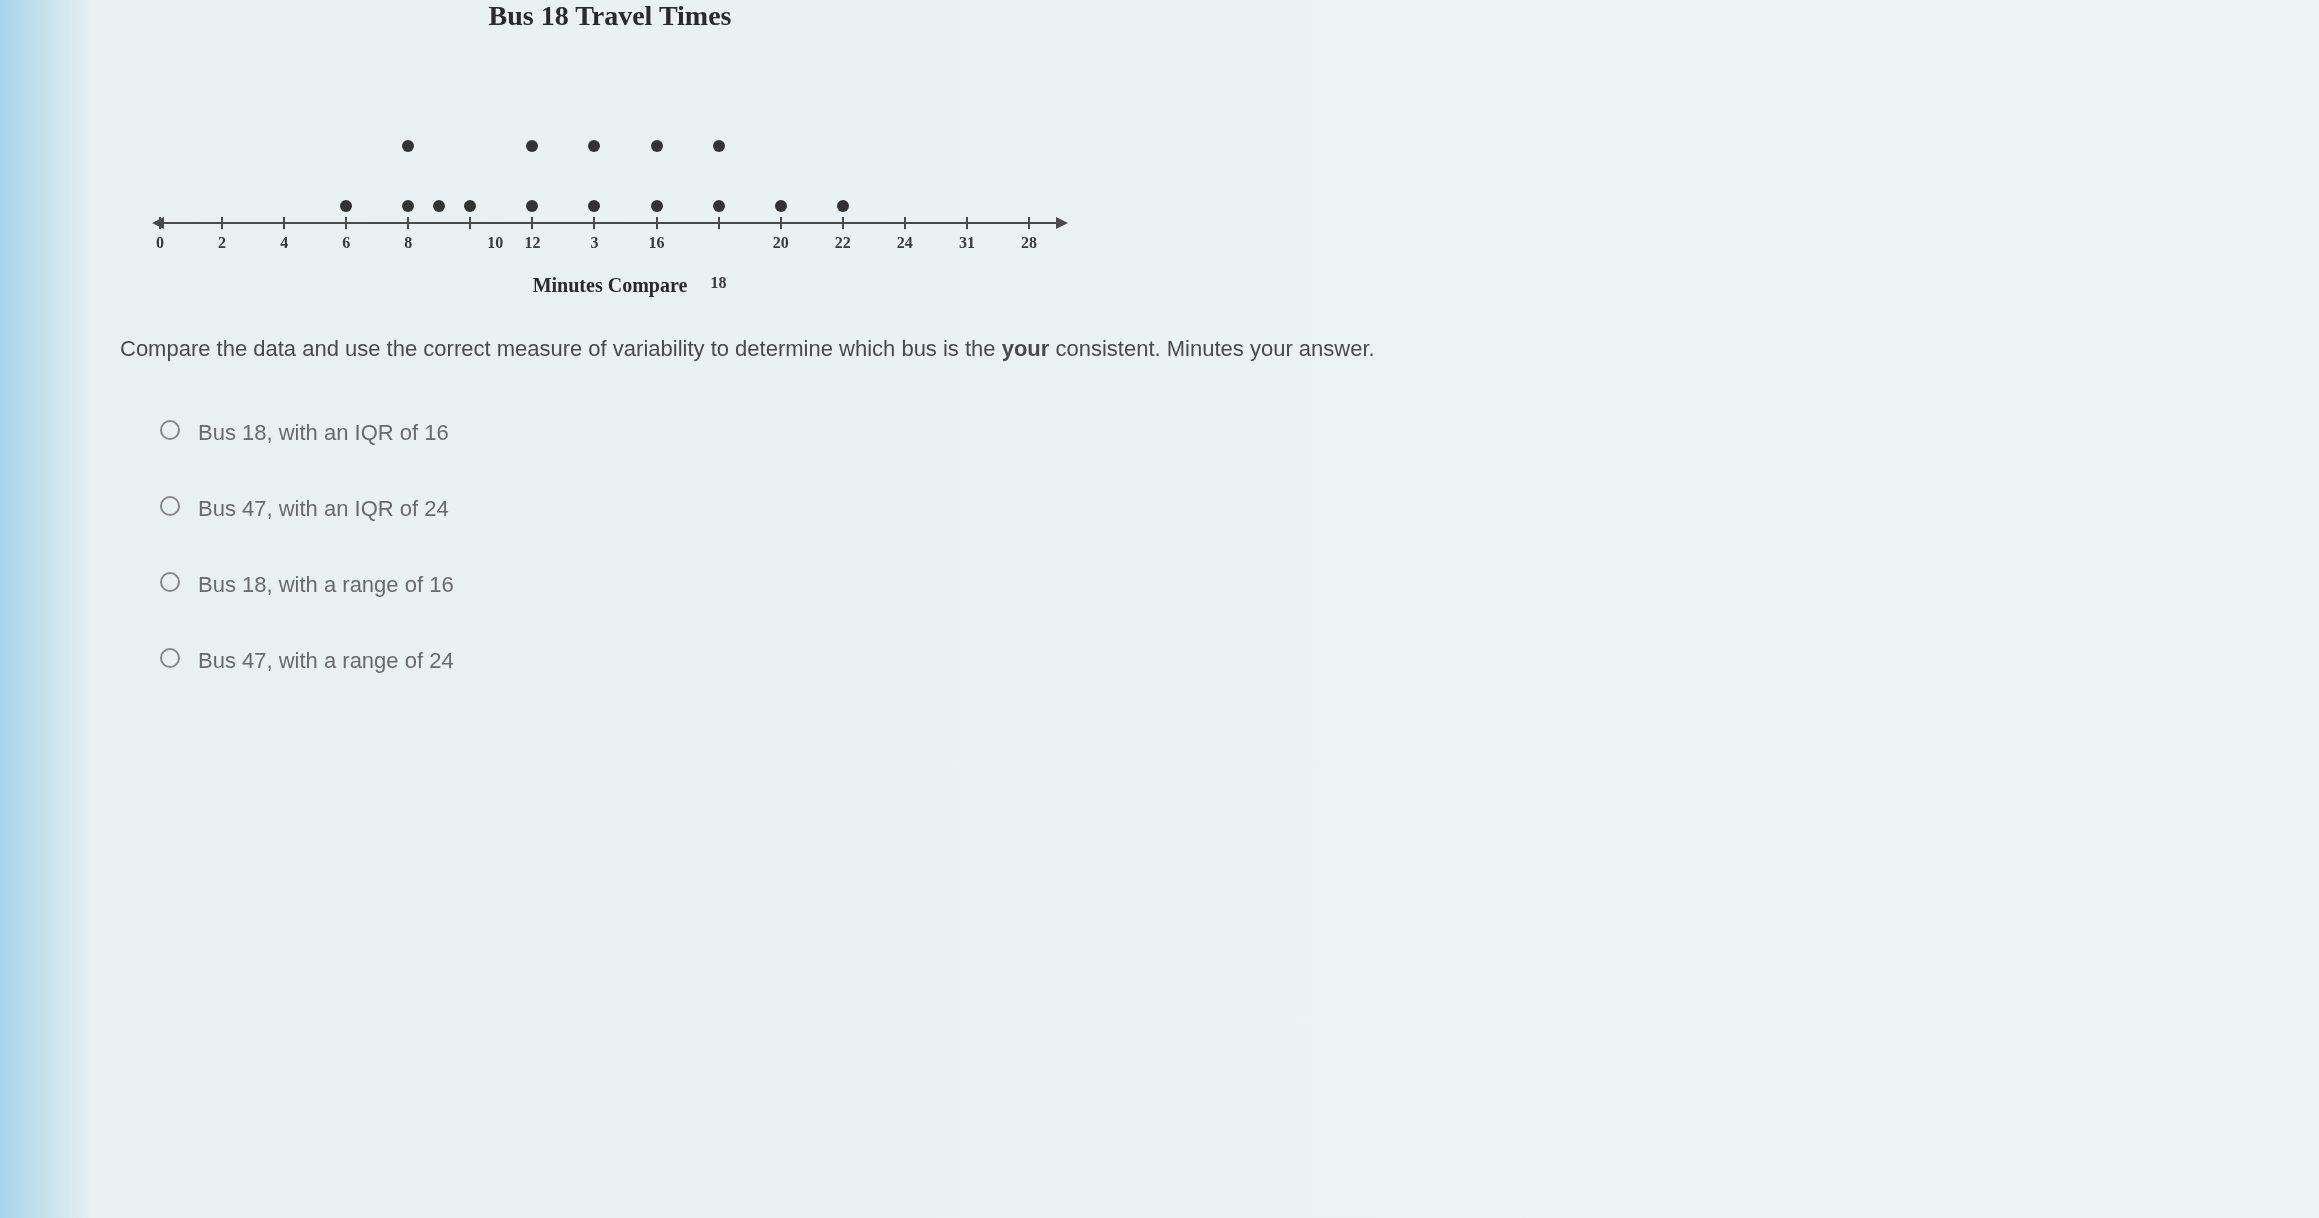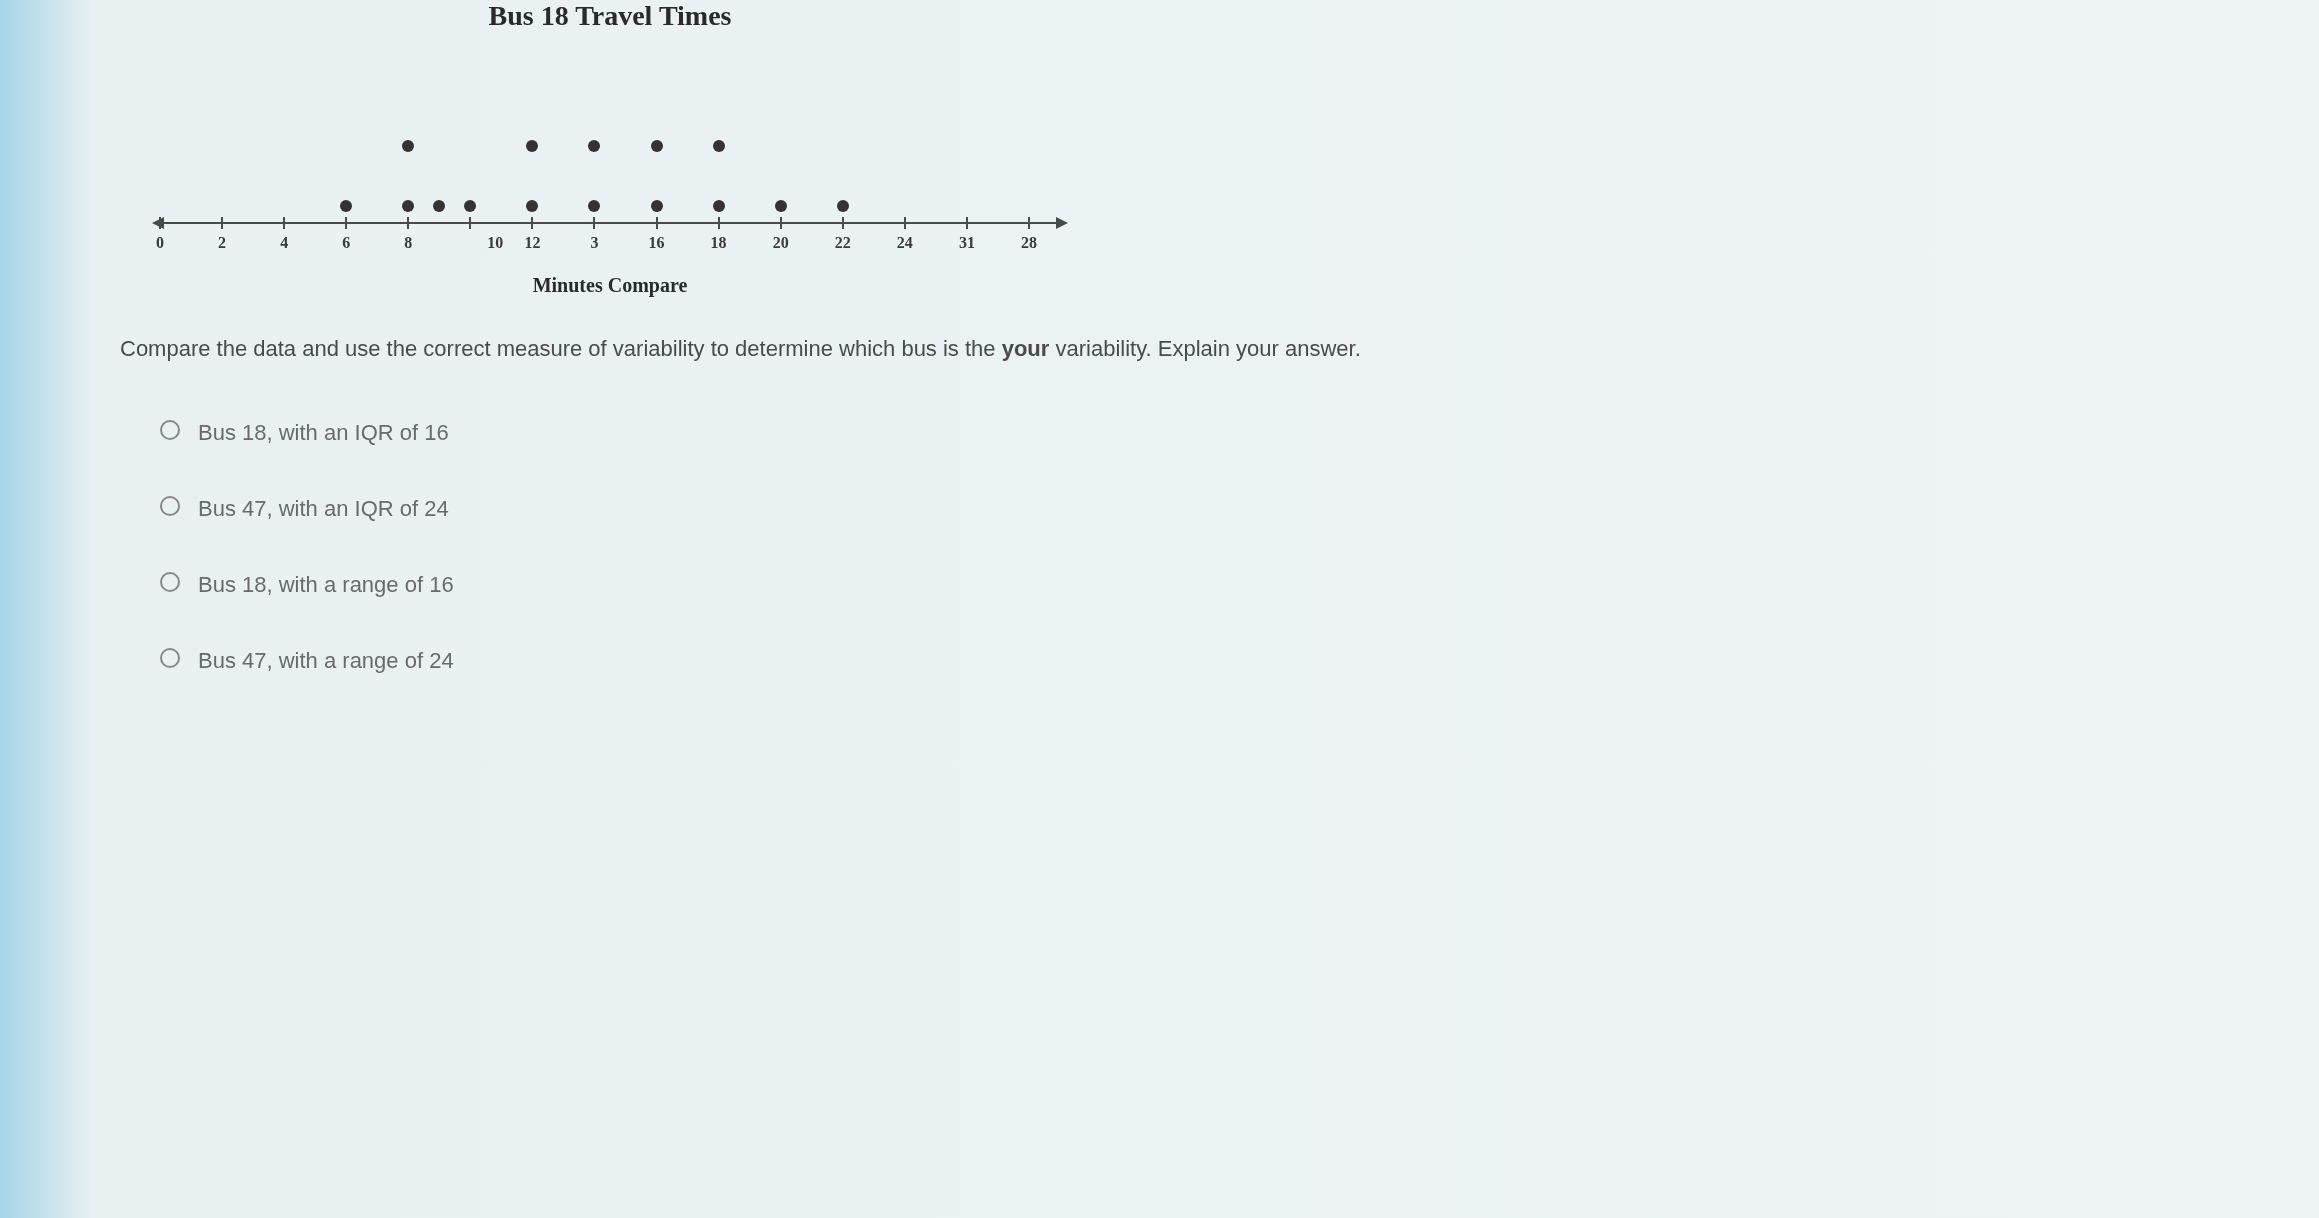"18" div.tick-label { margin-top: none -> 40px }
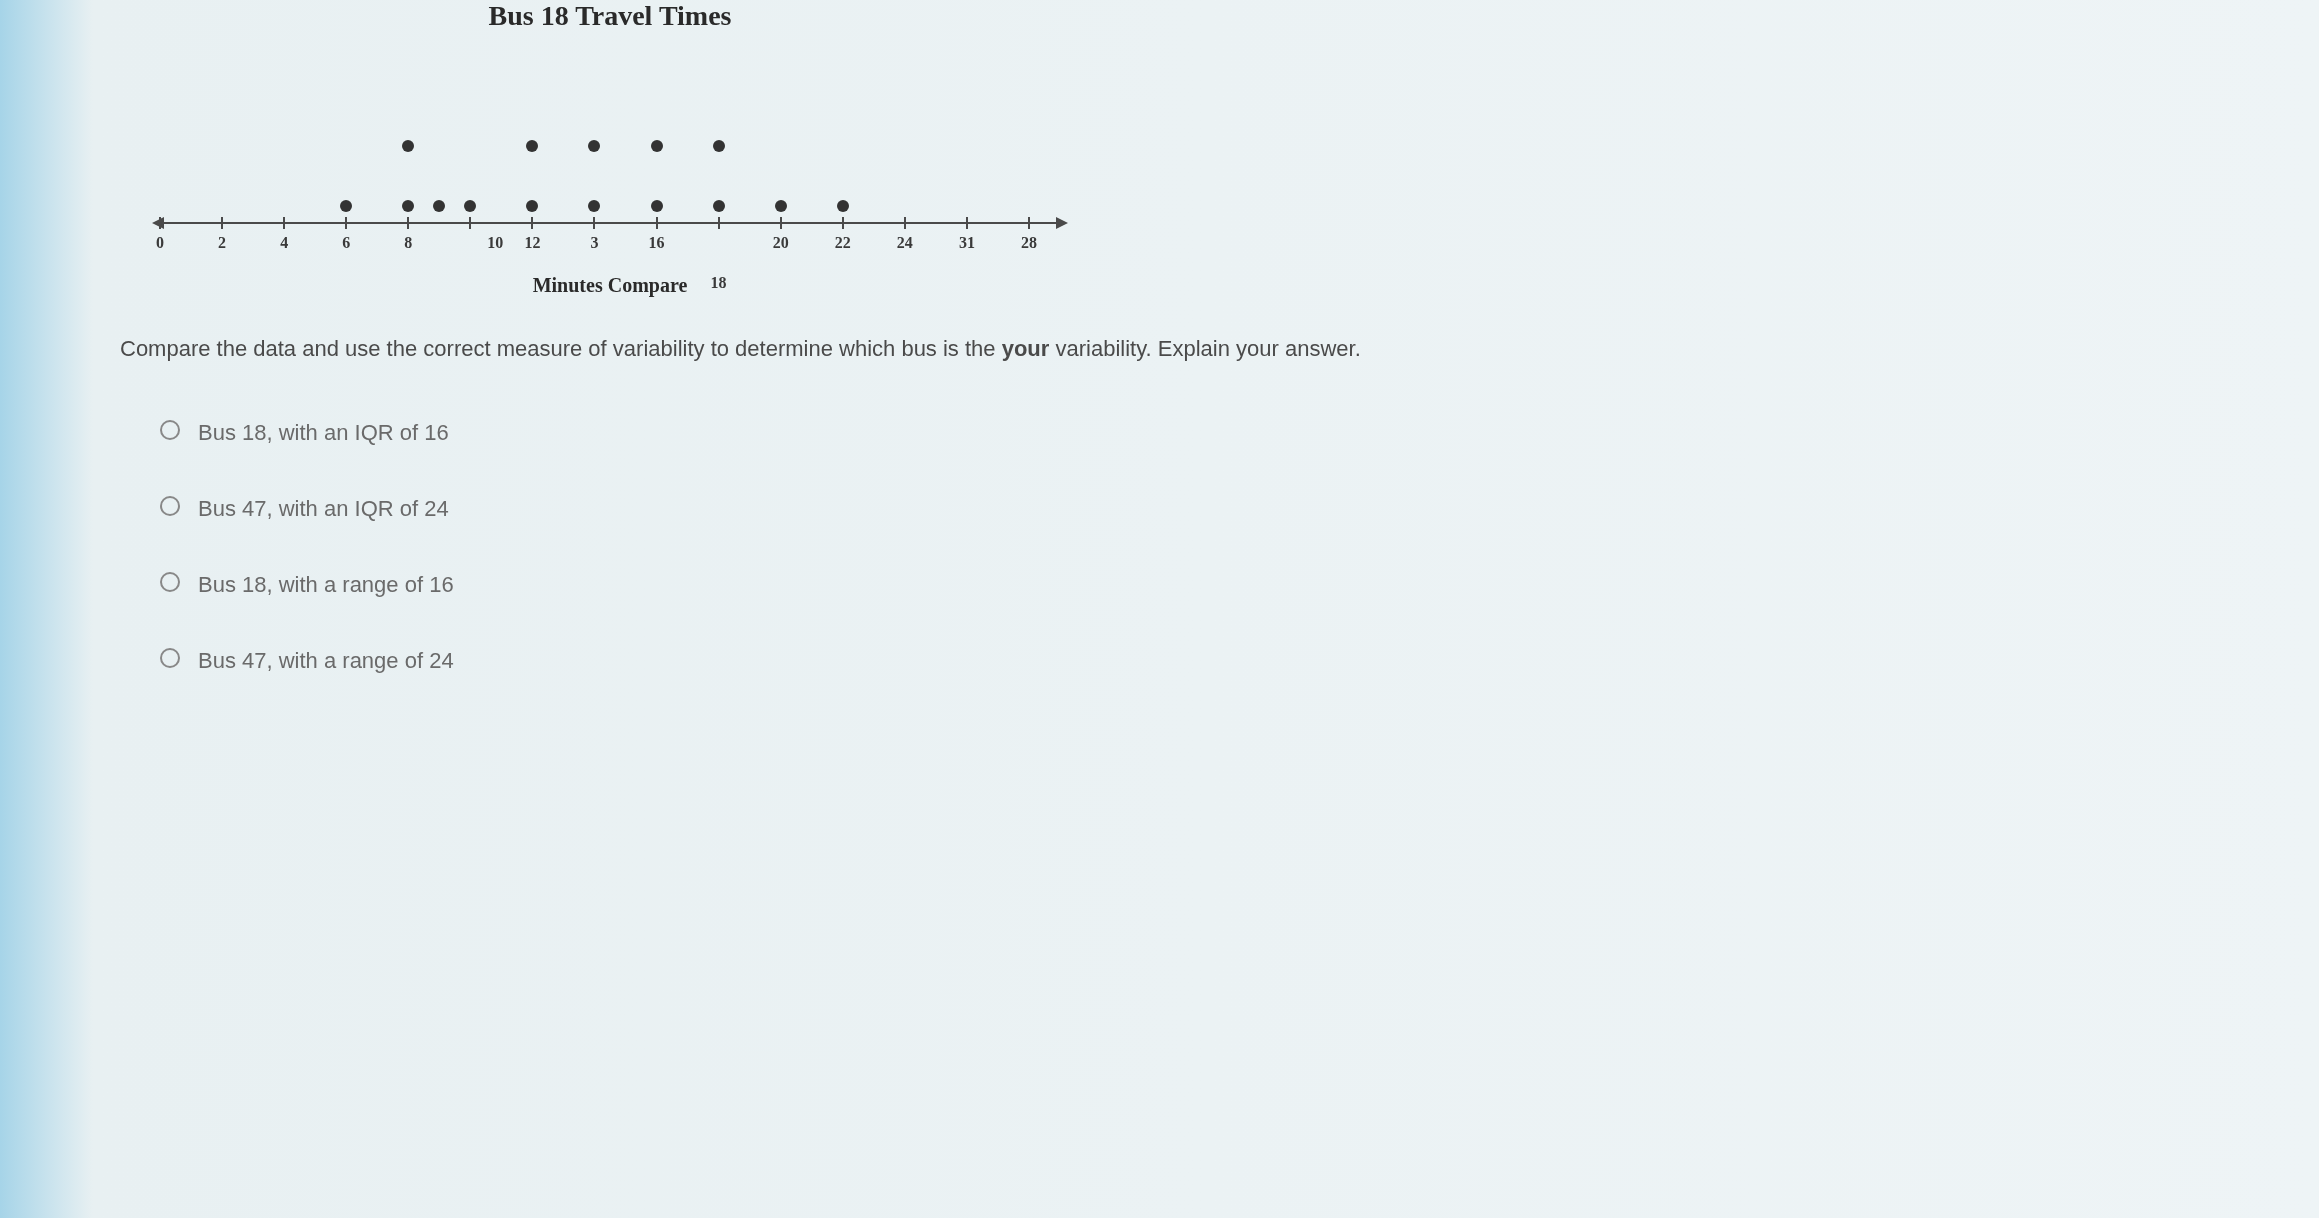"variability. Explain your answer." span { text: variability. Explain -> consistent. Minutes }
